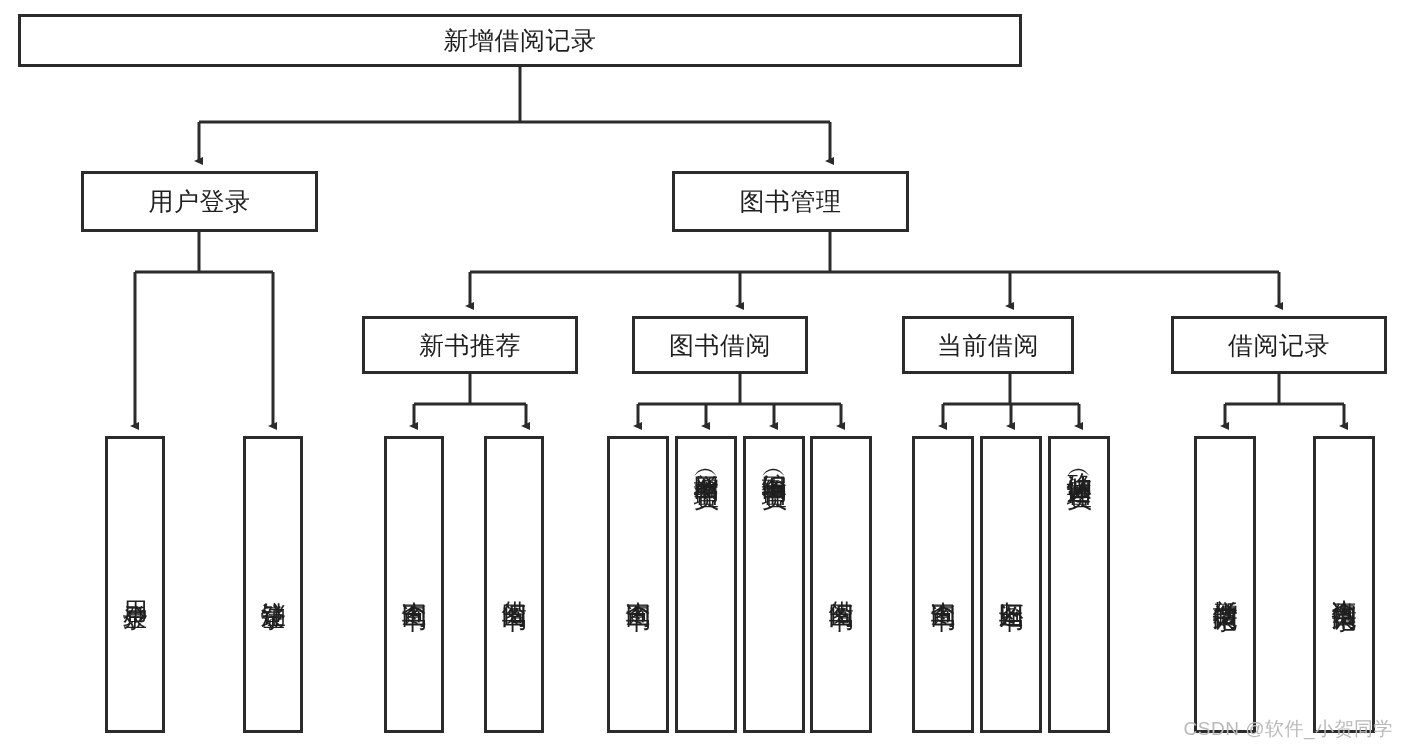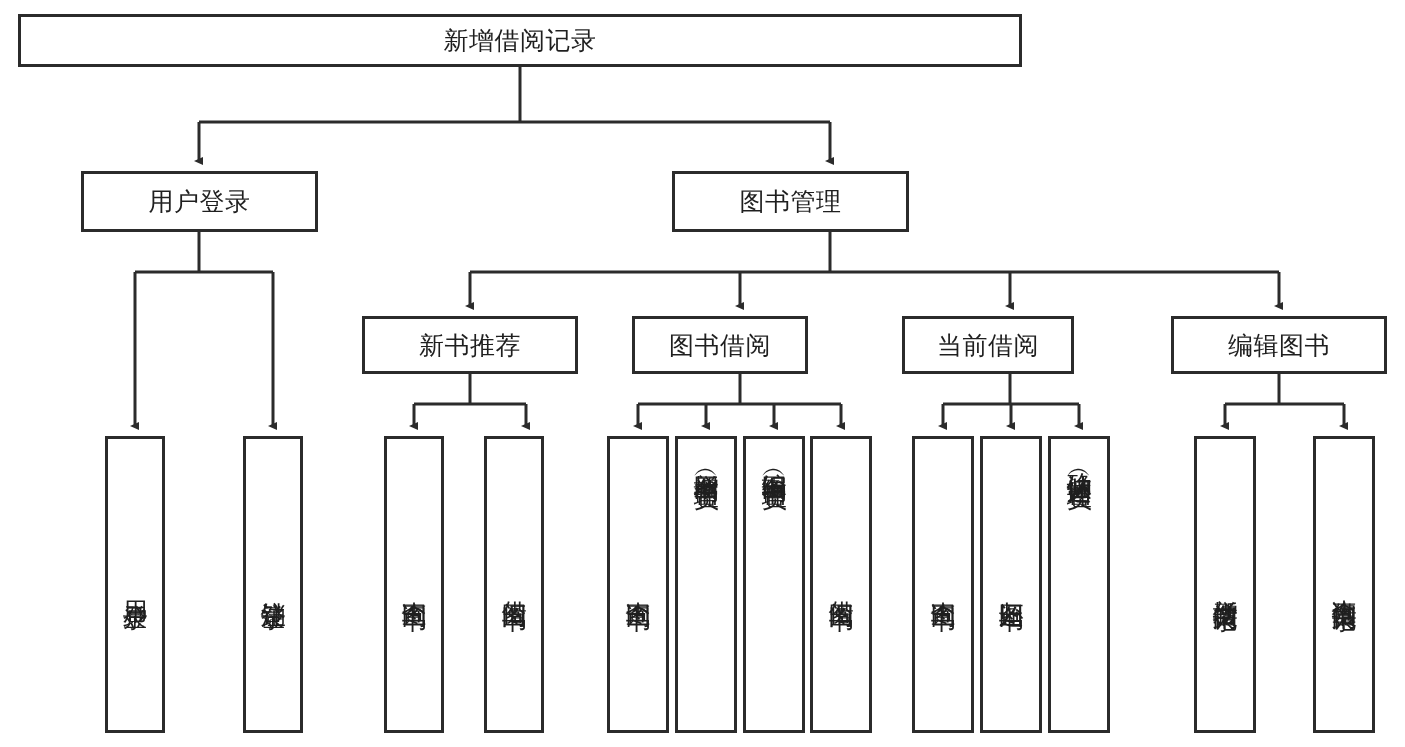"编辑图书" span.label { text: 编辑图书 -> 借阅记录 }
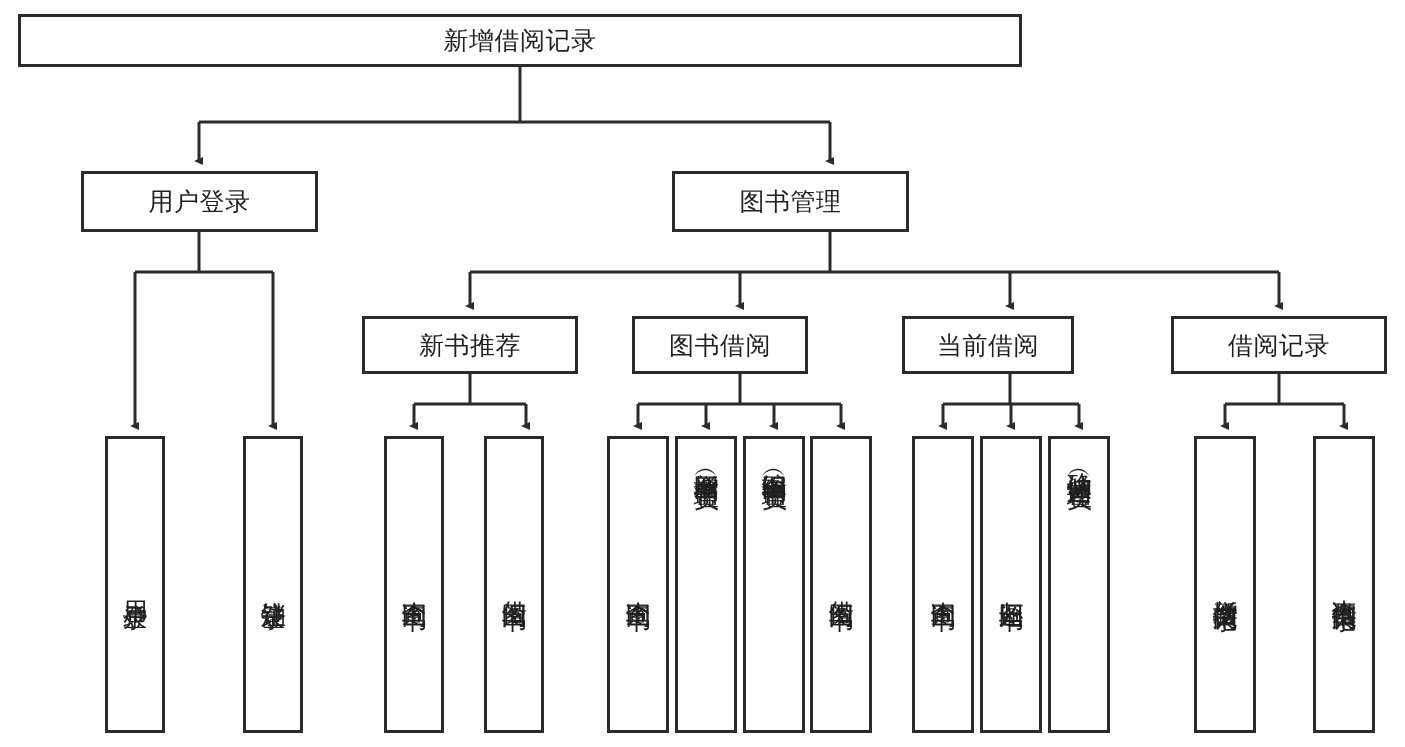"CSDN @软件_小贺同学" div.watermark { html: none -> <div>CSDN @软件_小贺同学</div> }
